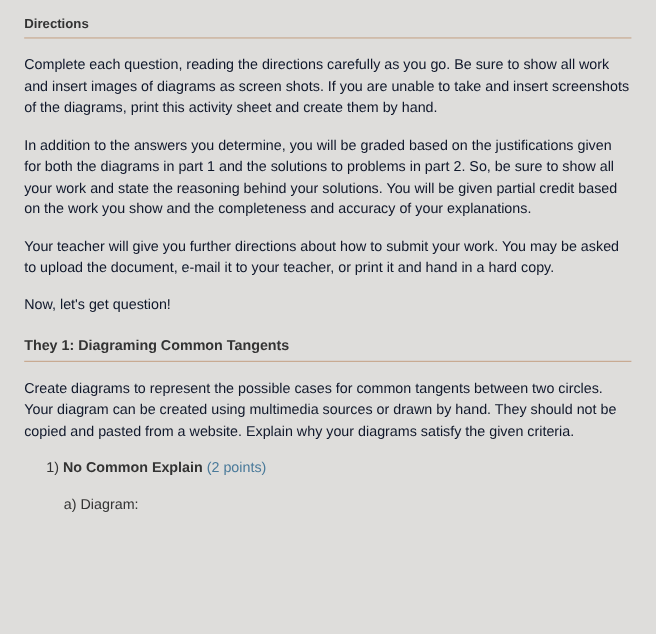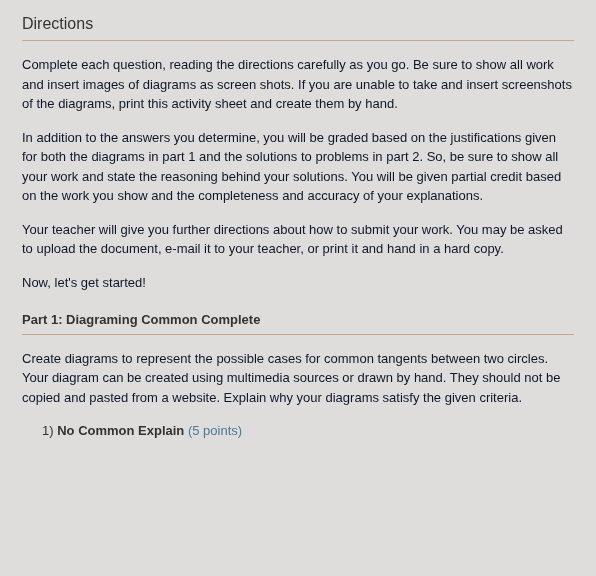"Directions" h2 { font-size: 16px -> 12px; font-weight: normal -> bold }
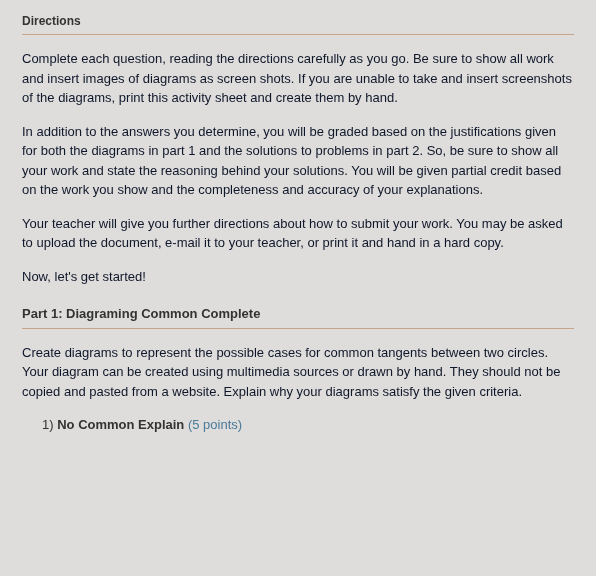"Now, let's get started!" p { text: started -> question }
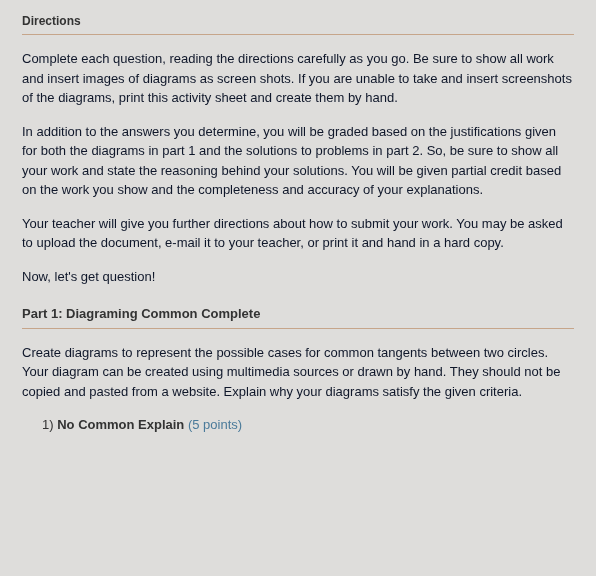"Part 1: Diagraming Common Complete" h3 { text: Part 1: Diagraming Common Complete -> They 1: Diagraming Common Tangents }
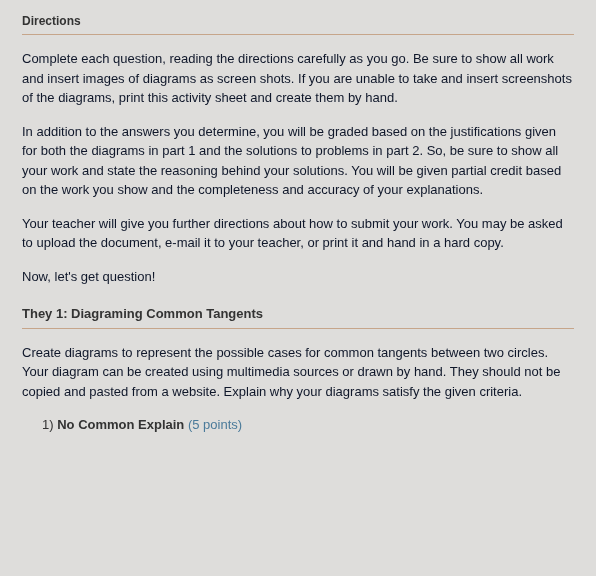"(5 points)" span.points { text: 5 -> 2 }
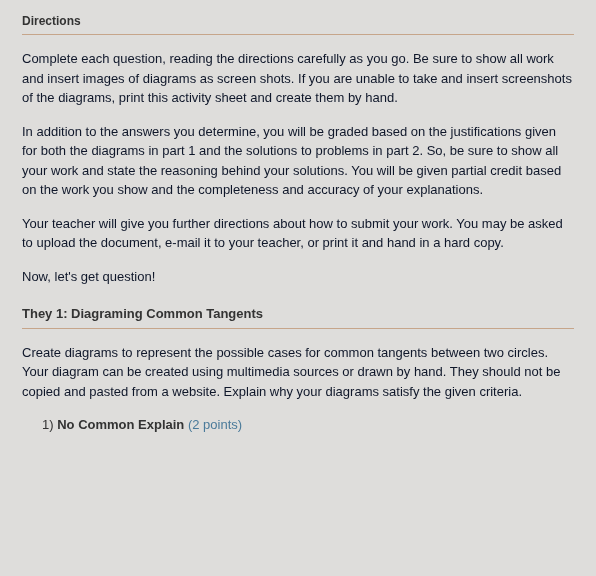"a) Diagram:" ol.sub { html: none -> <ol> <li> <span>a)</span> <span>Diagram:</span> </li> </ol> }
